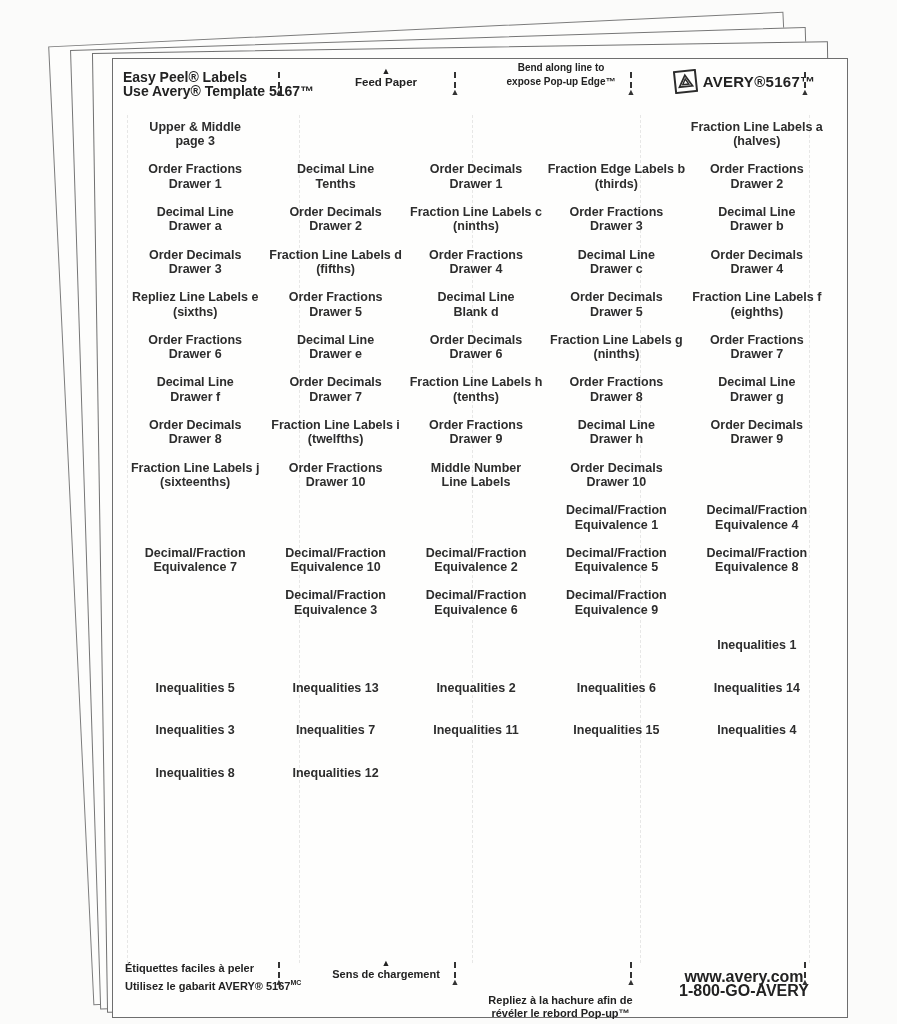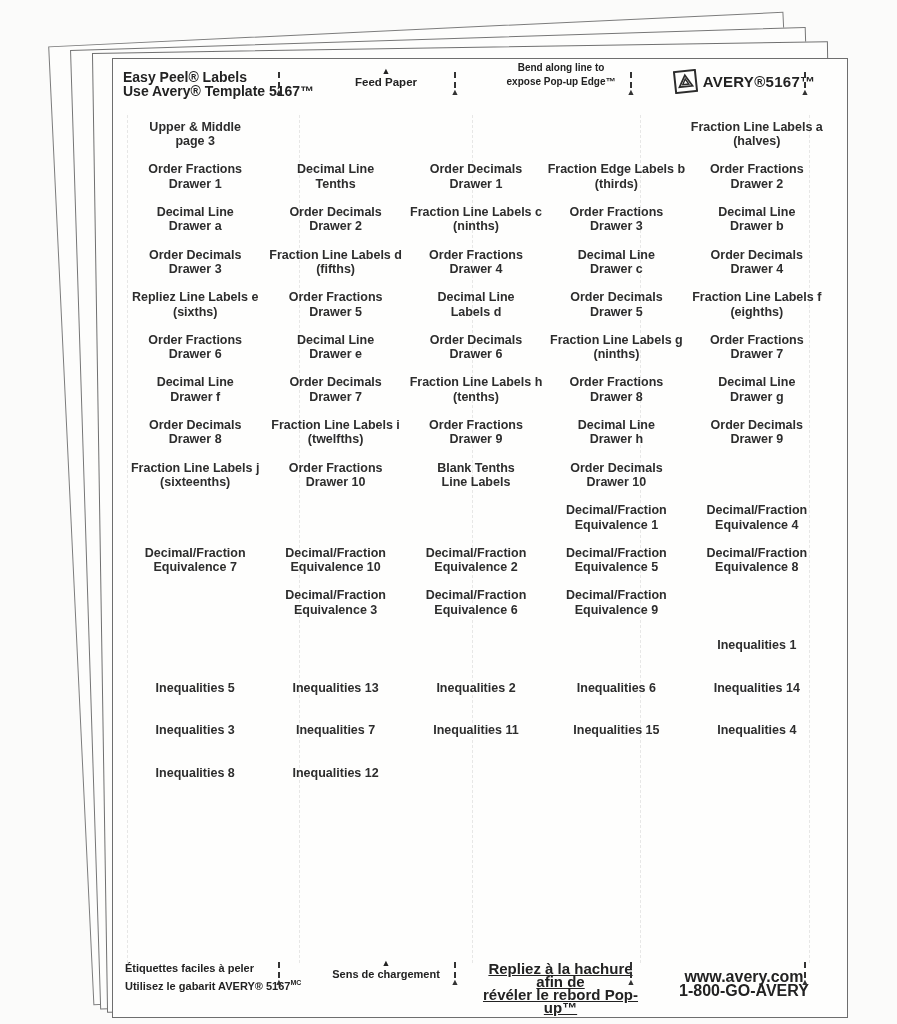"Labels d" div { text: Labels -> Blank }
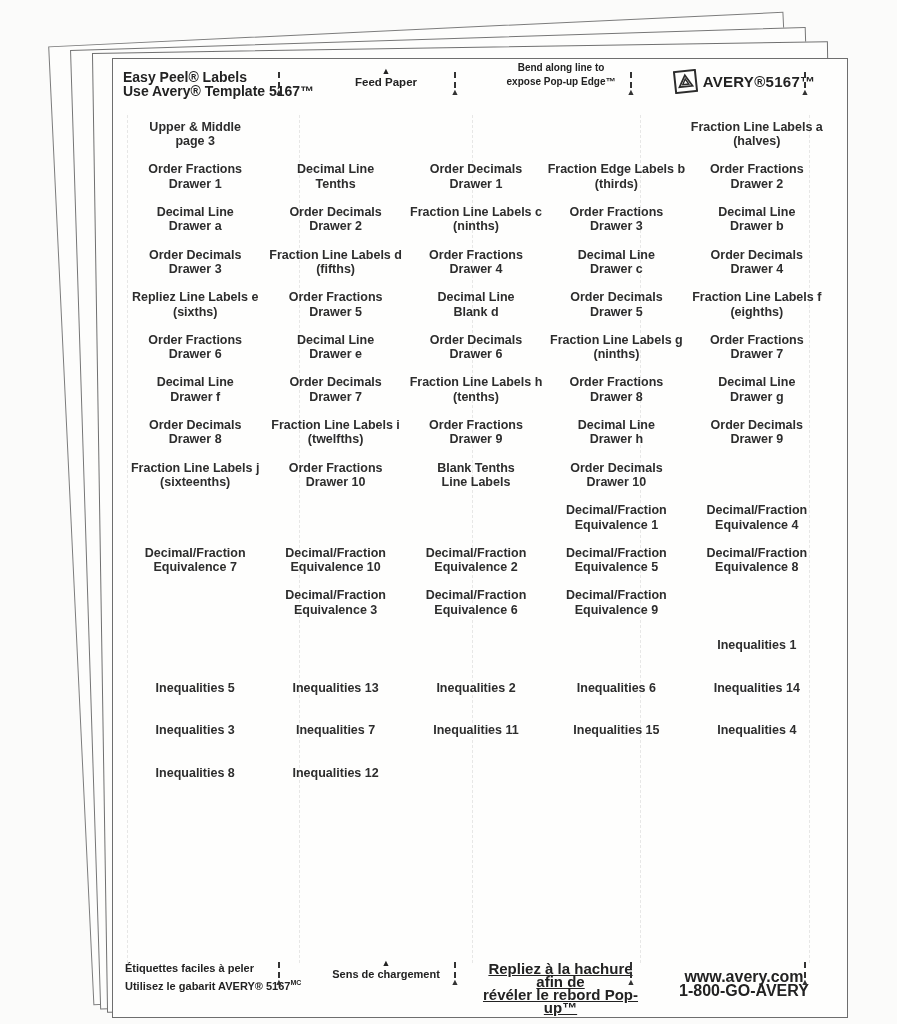"Blank Tenths" div { text: Blank Tenths -> Middle Number }
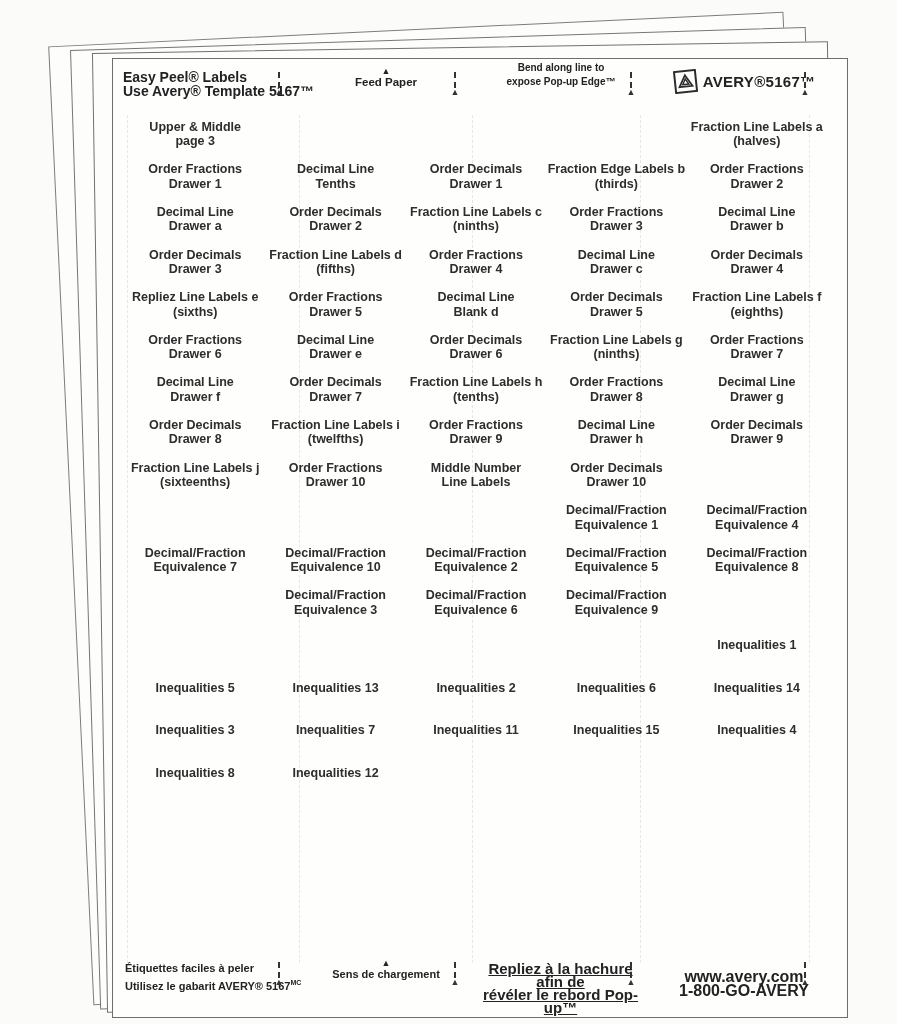"Repliez à la hachure afin" #bend-fr { font-size: 15px -> 11px; text-decoration: underline -> none; top: 903px -> 935px }
